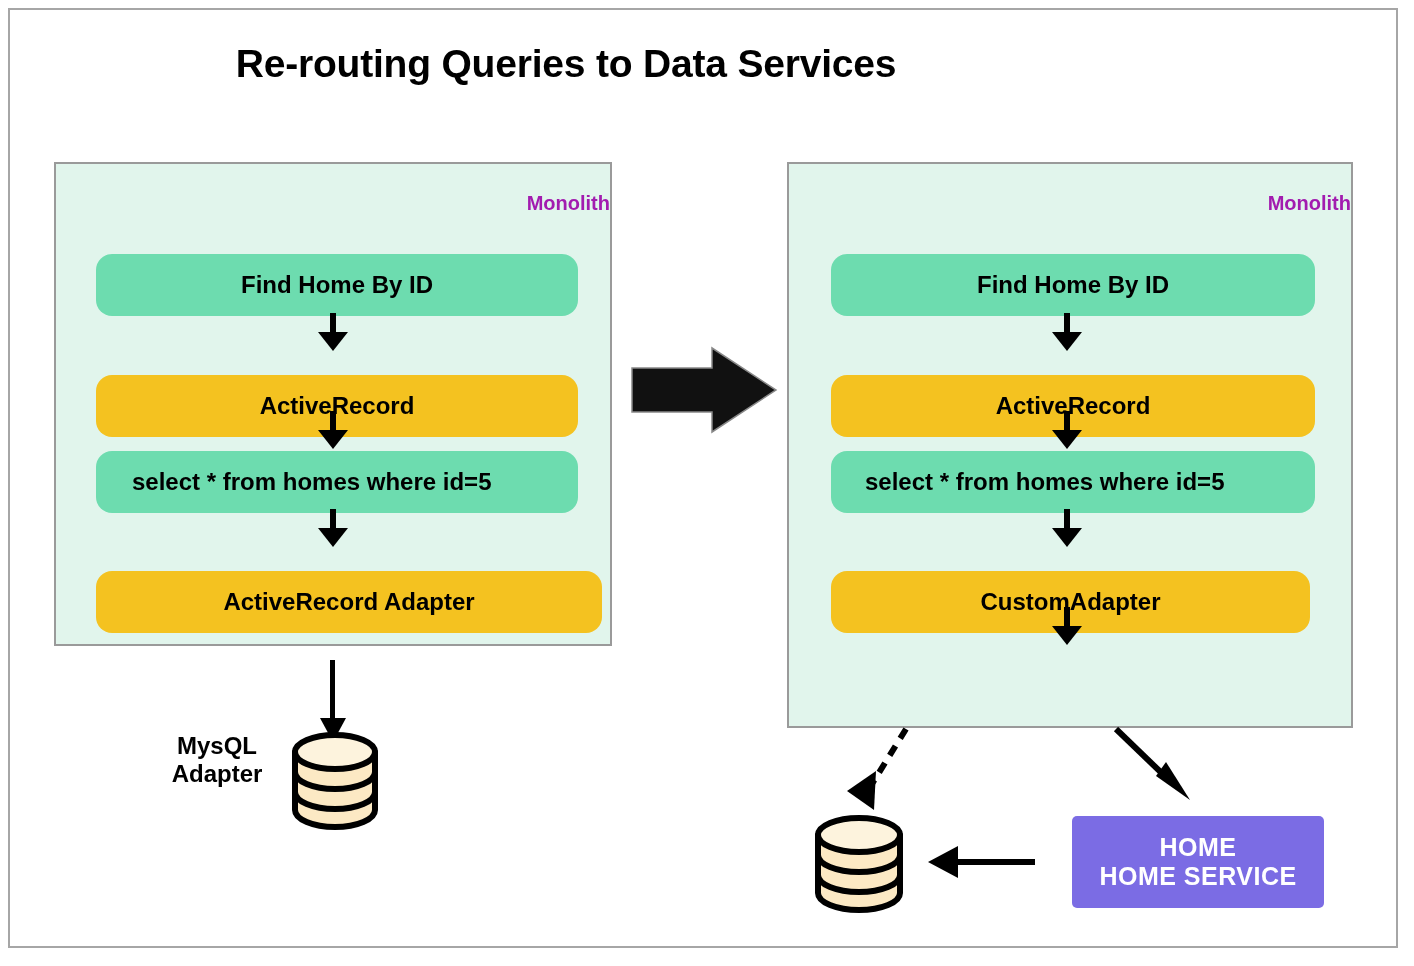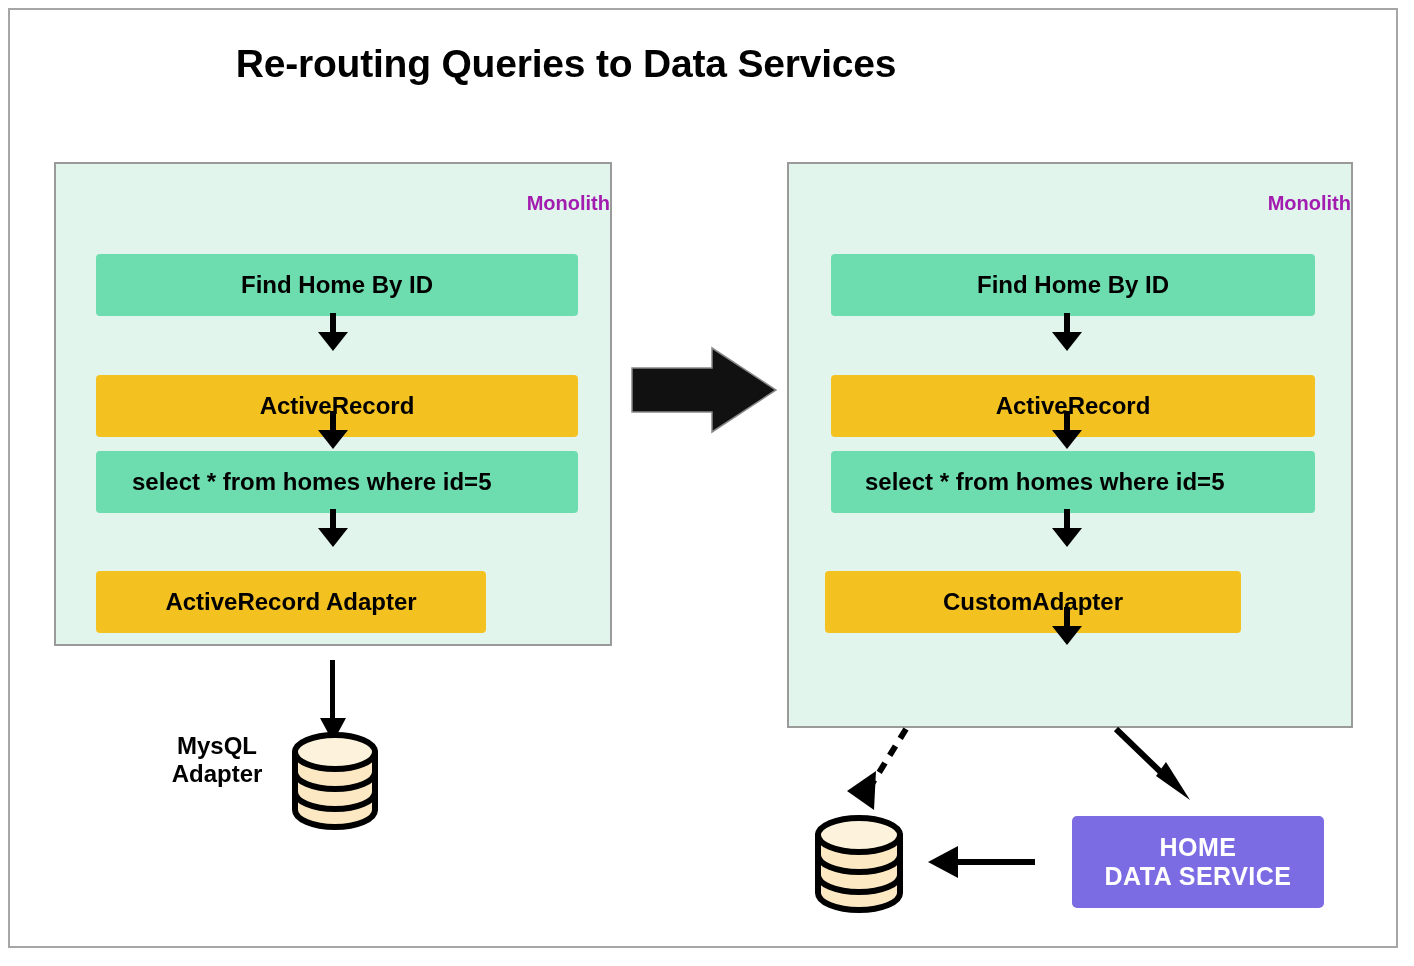"Find Home By ID" .flow-box { border-radius: 4px -> 16px }
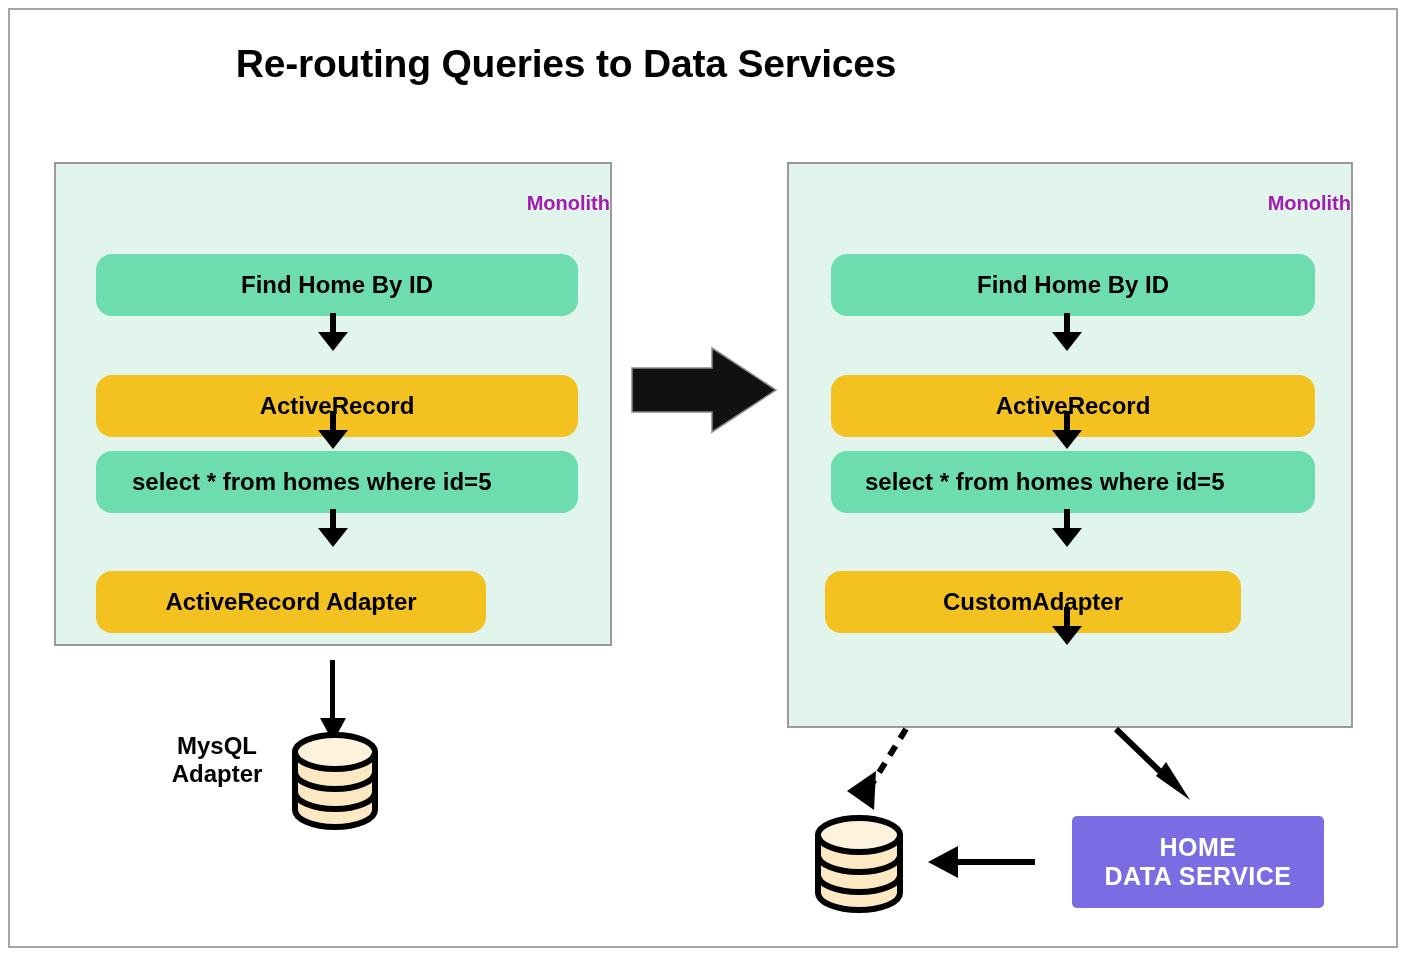"ActiveRecord Adapter" div.flow-box { width: 390px -> 506px }
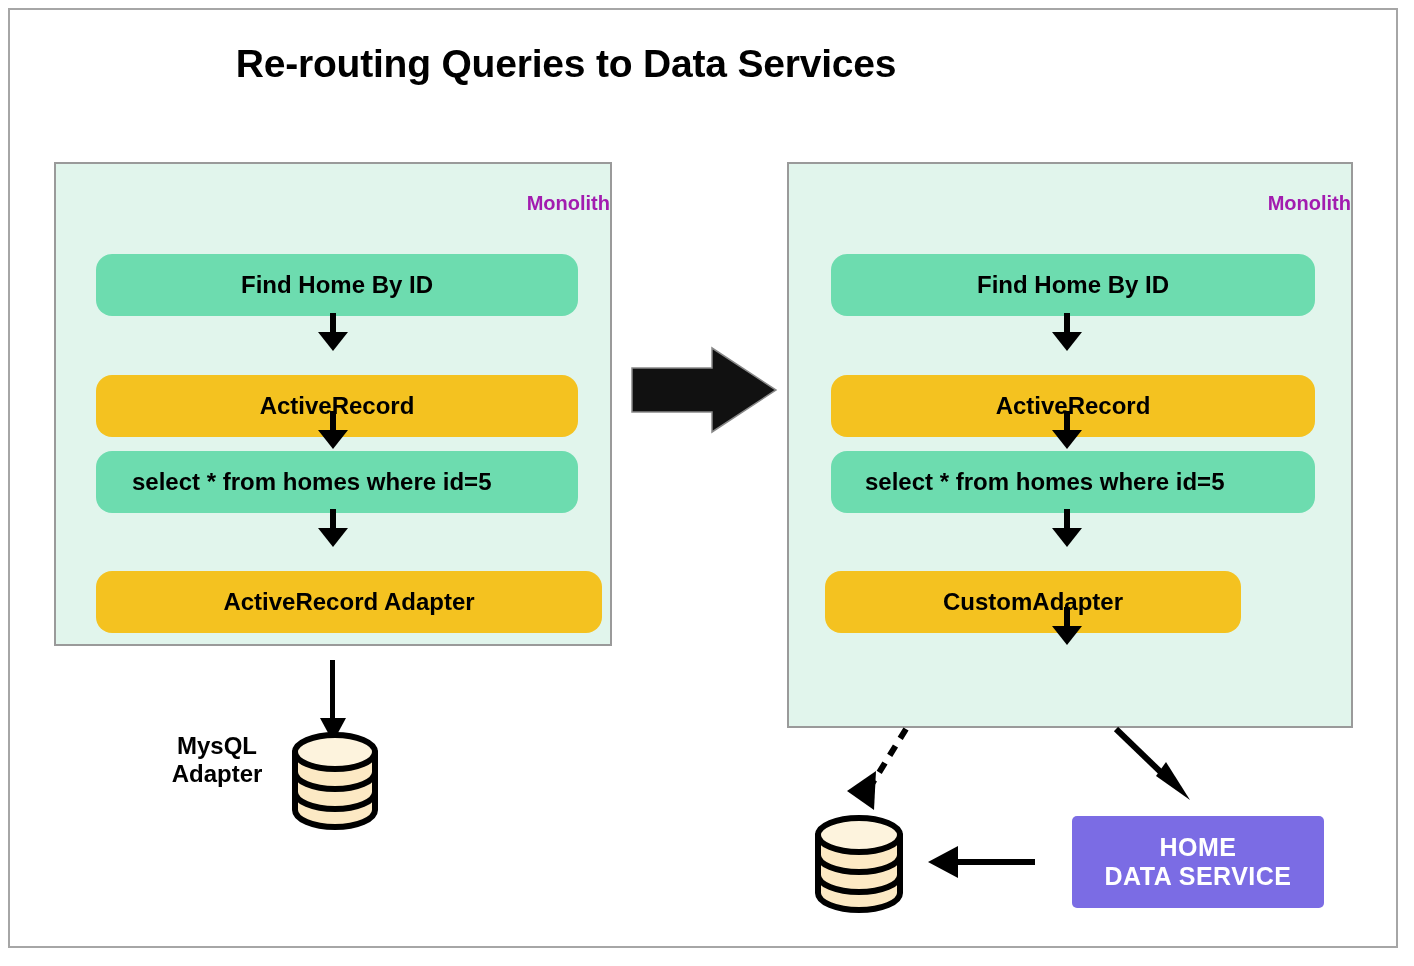"CustomAdapter" div.flow-box { left: 36px -> 42px; width: 416px -> 479px }
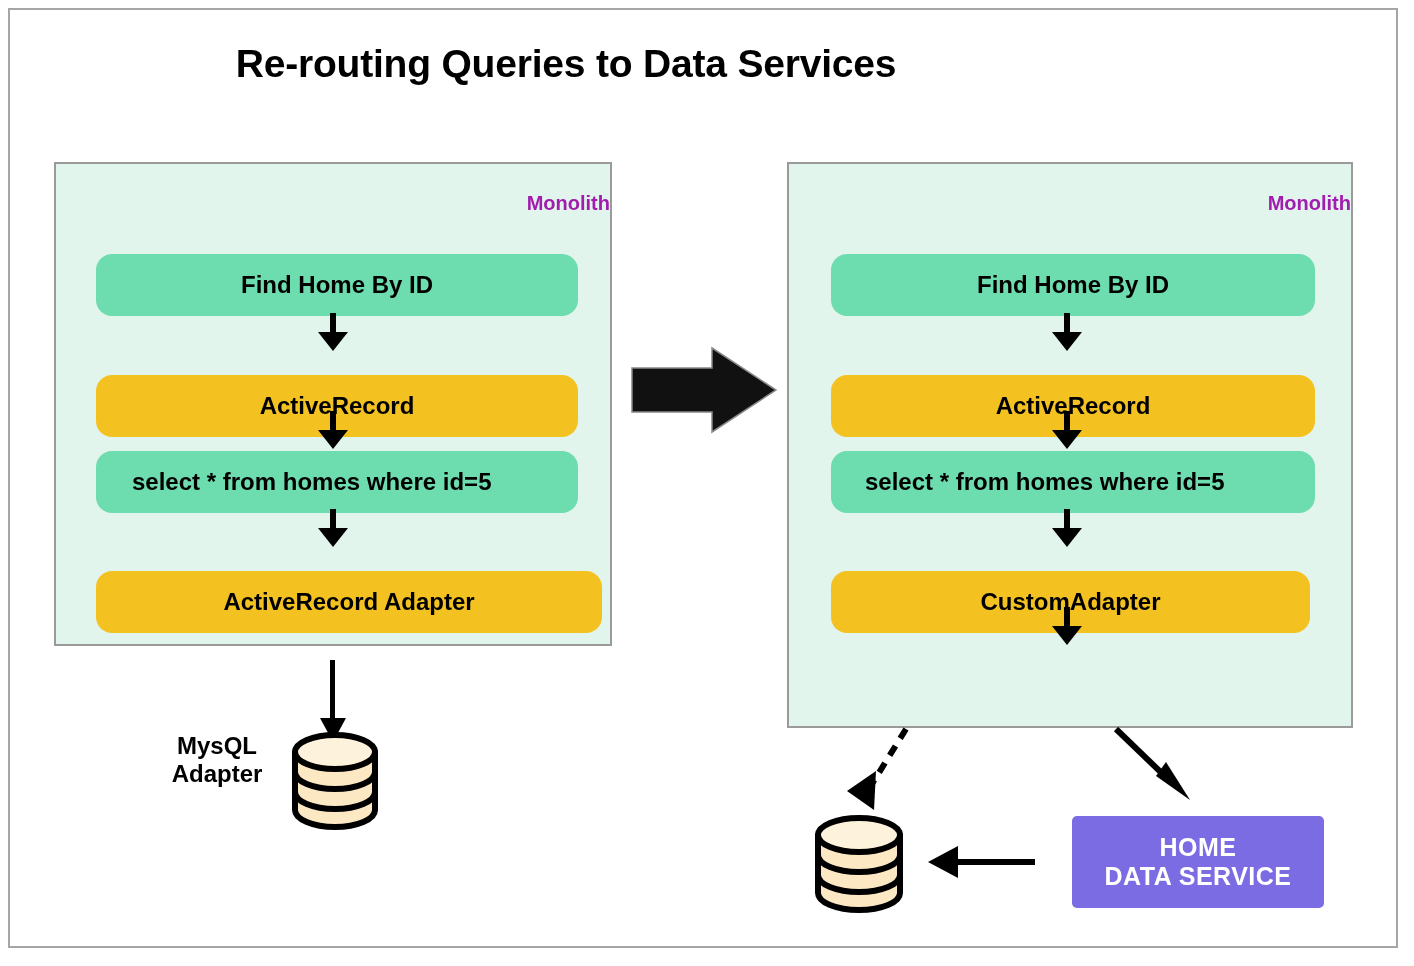"DATA SERVICE" span { text: DATA -> HOME }
